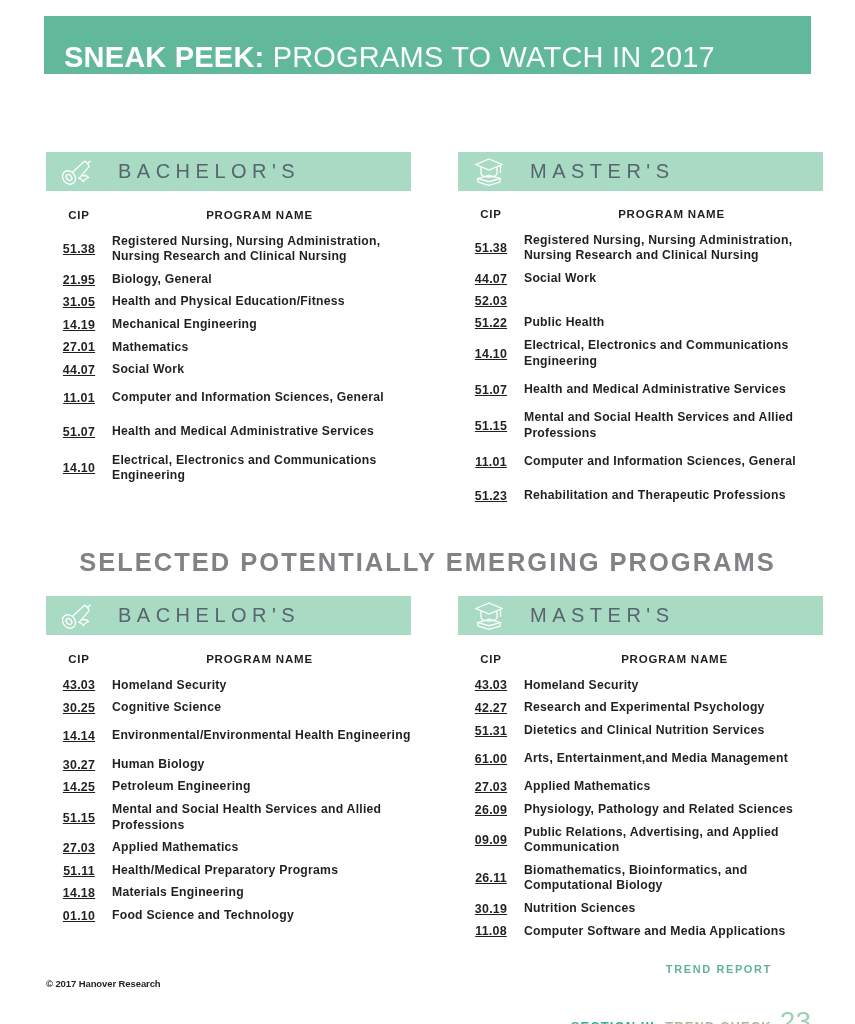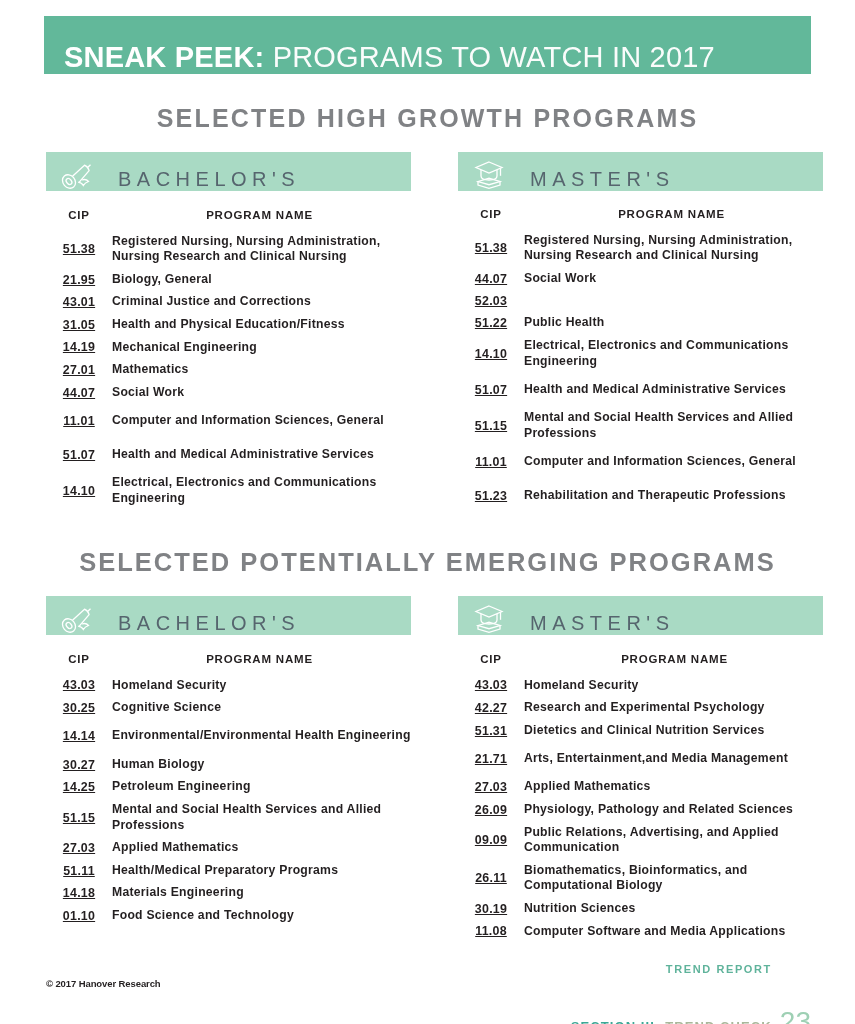"SELECTED HIGH GROWTH PROGRAMS" div.section-title { html: <div>SELECTED HIGH GROWTH PROGRAMS</div> -> none }
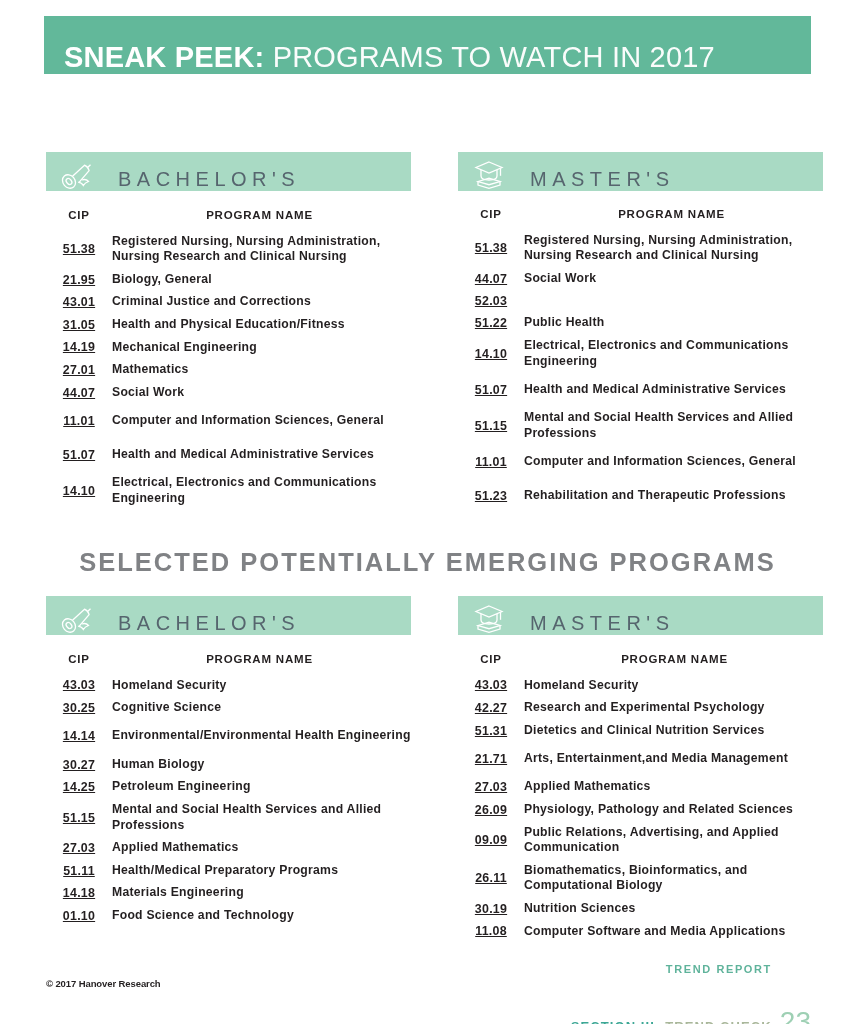"BACHELOR'S" .degree-band { align-items: flex-end -> center }
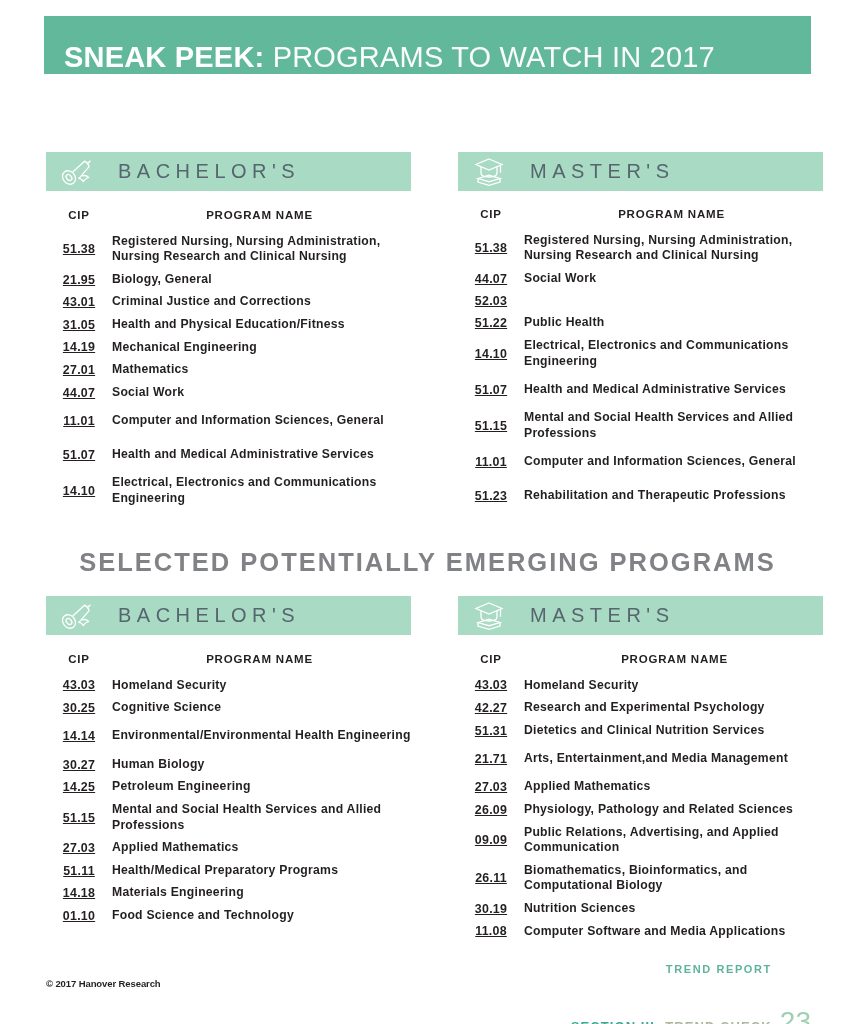"43.01" div.trow { html: <div> <div>43.01</div> <div>Criminal Justice and Corrections</div> </div> -> none }
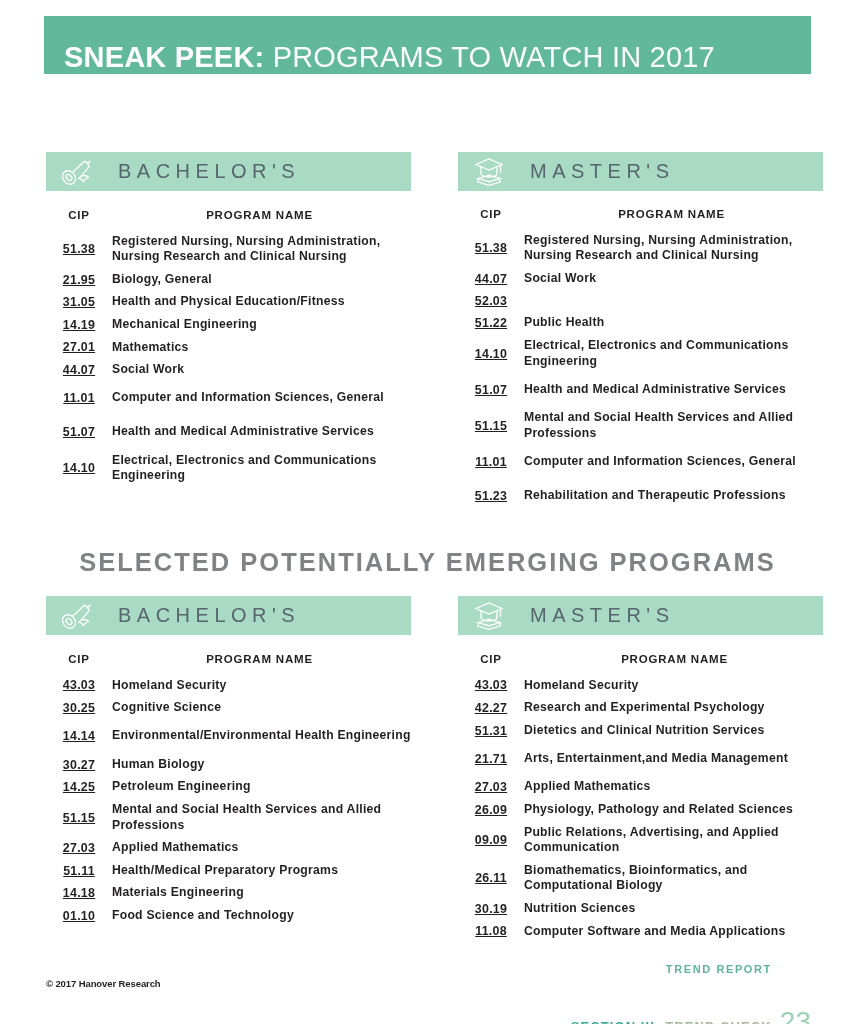"21.71" div.cip { text: 21.71 -> 61.00 }
